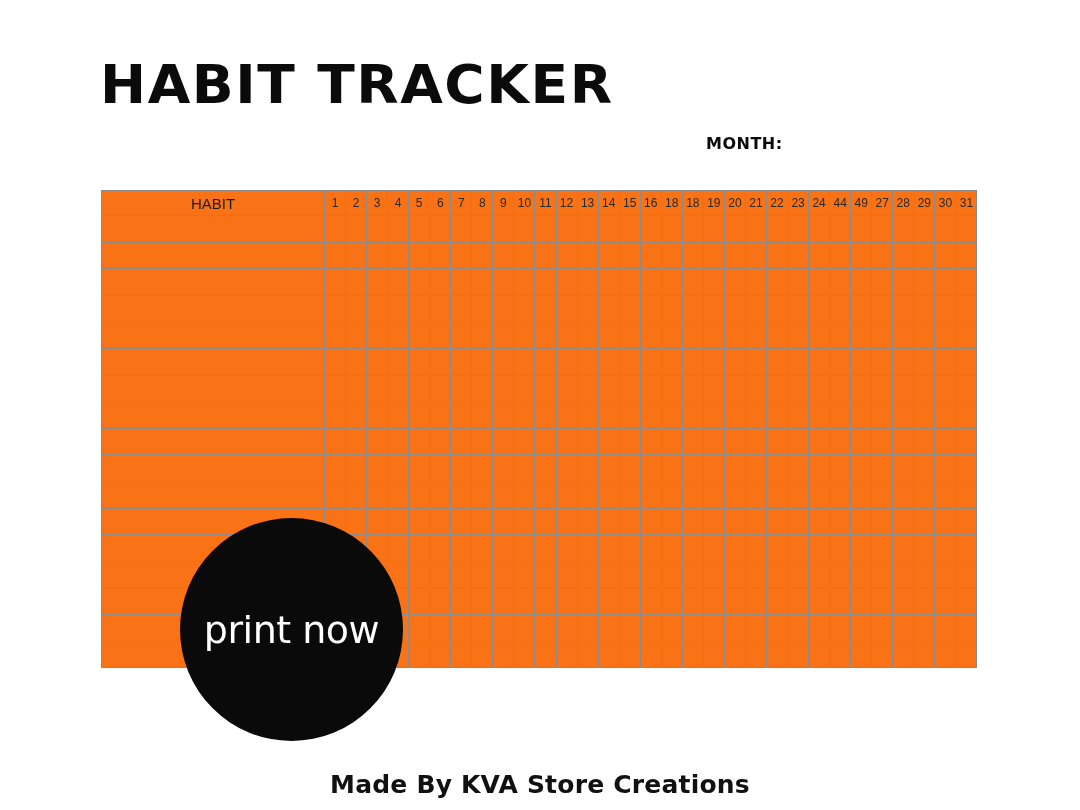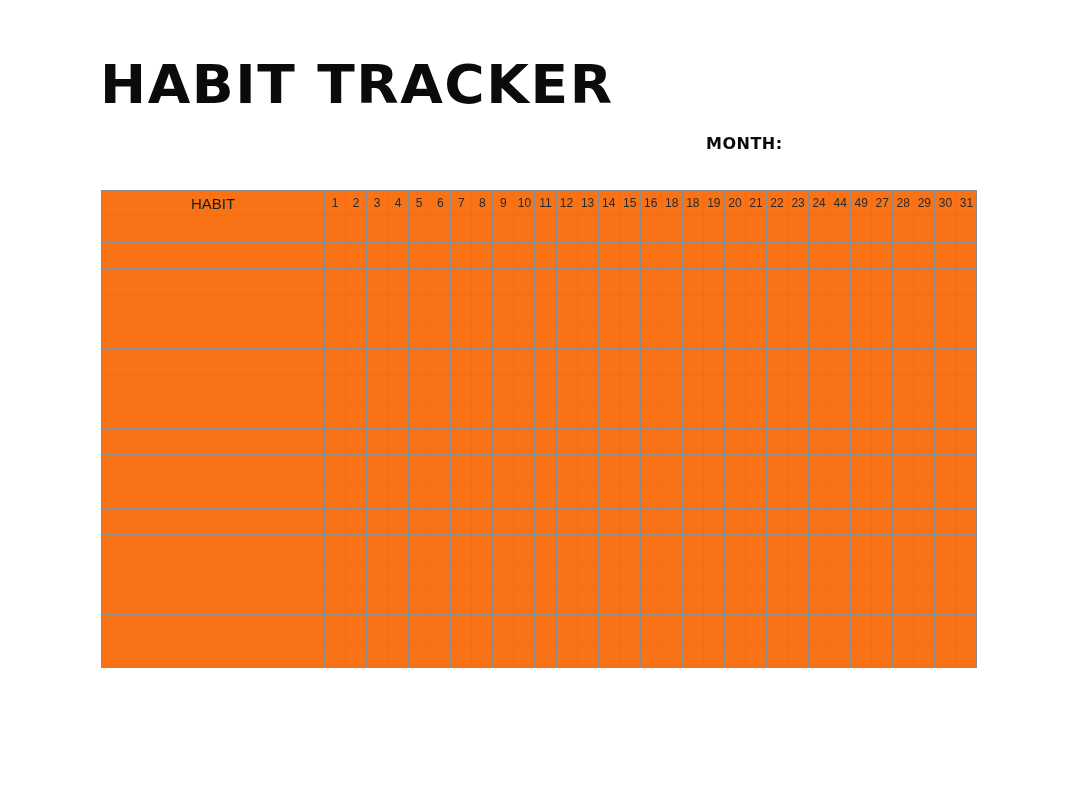"print now" div { html: none -> <div> <span>print now</span> </div> }
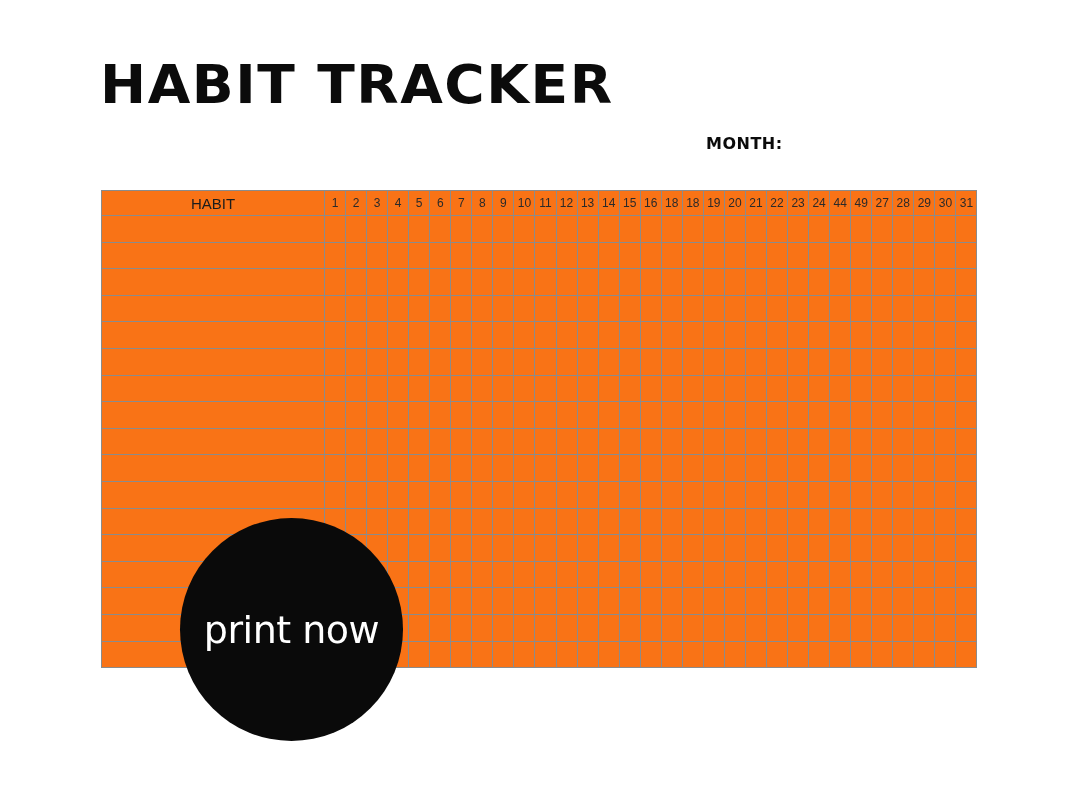"Made By KVA Store Creations" div { html: none -> <div>Made By KVA Store Creations</div> }
